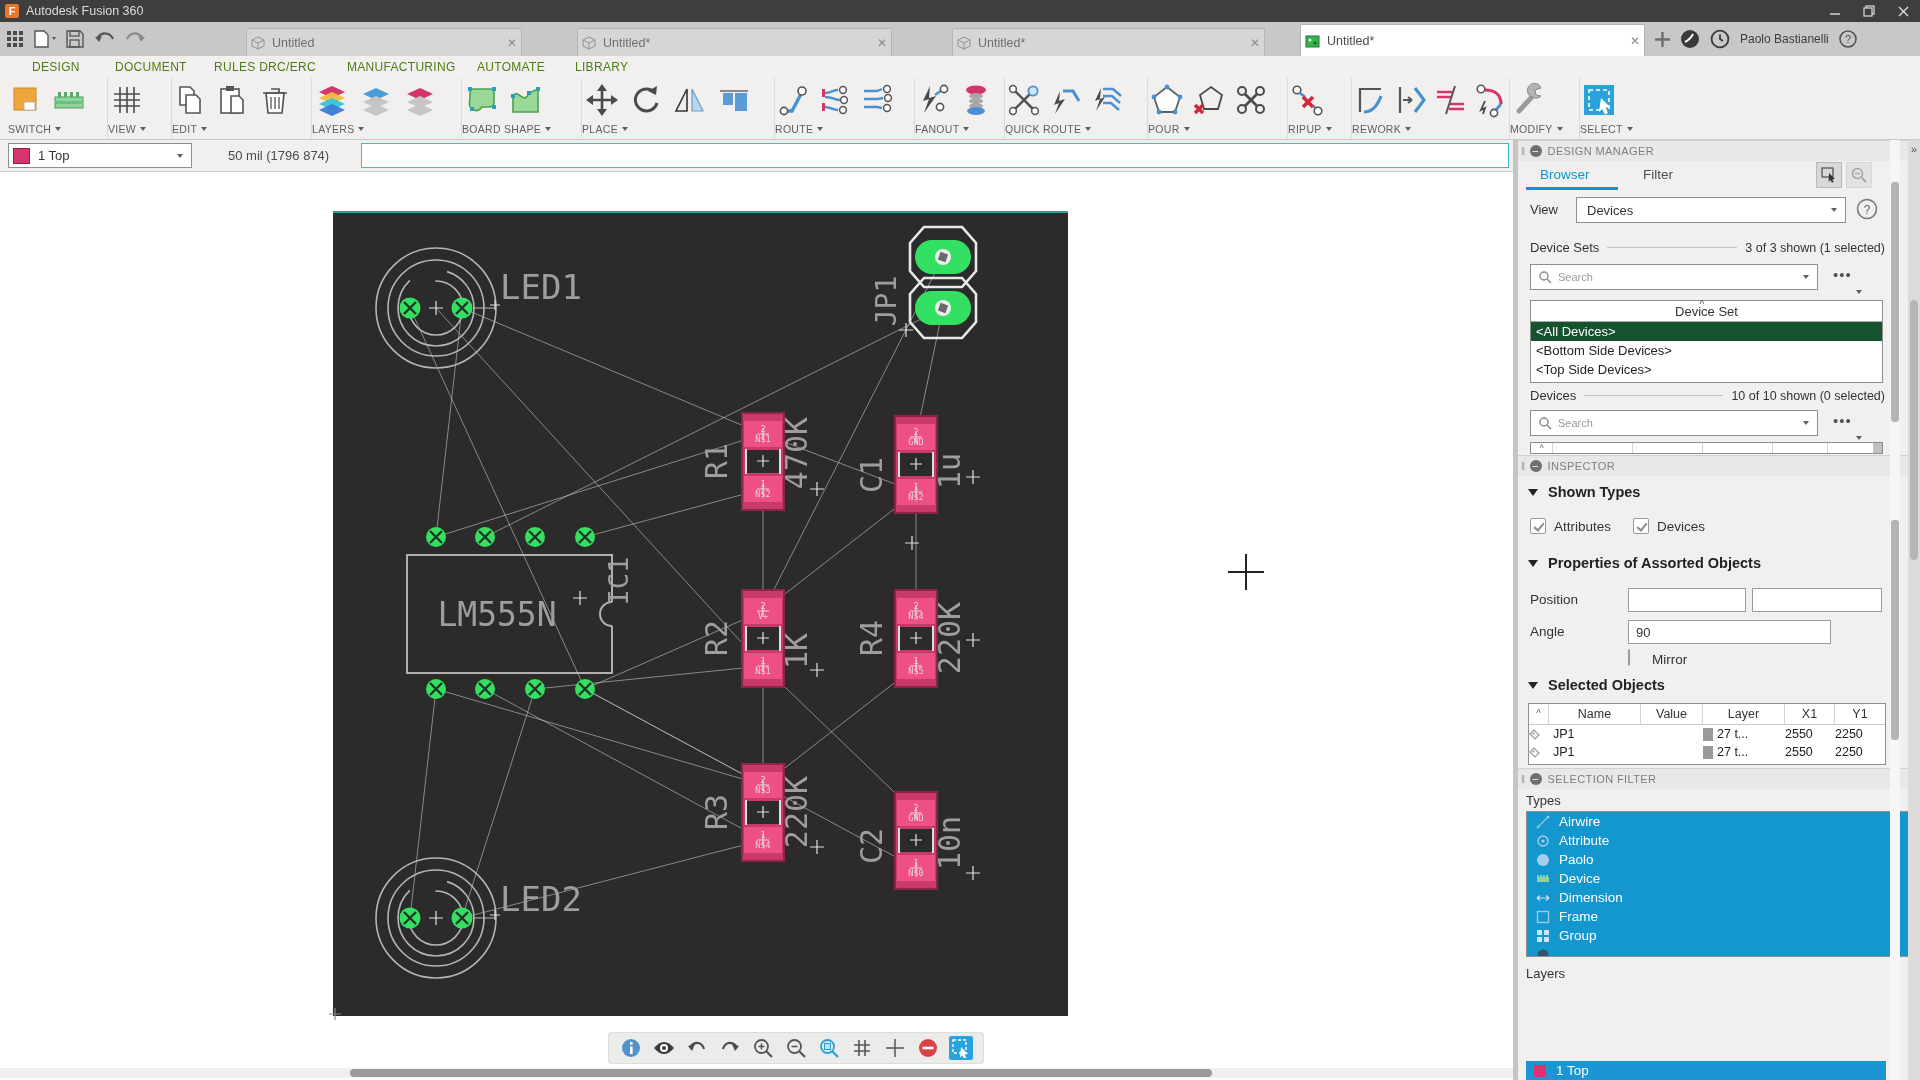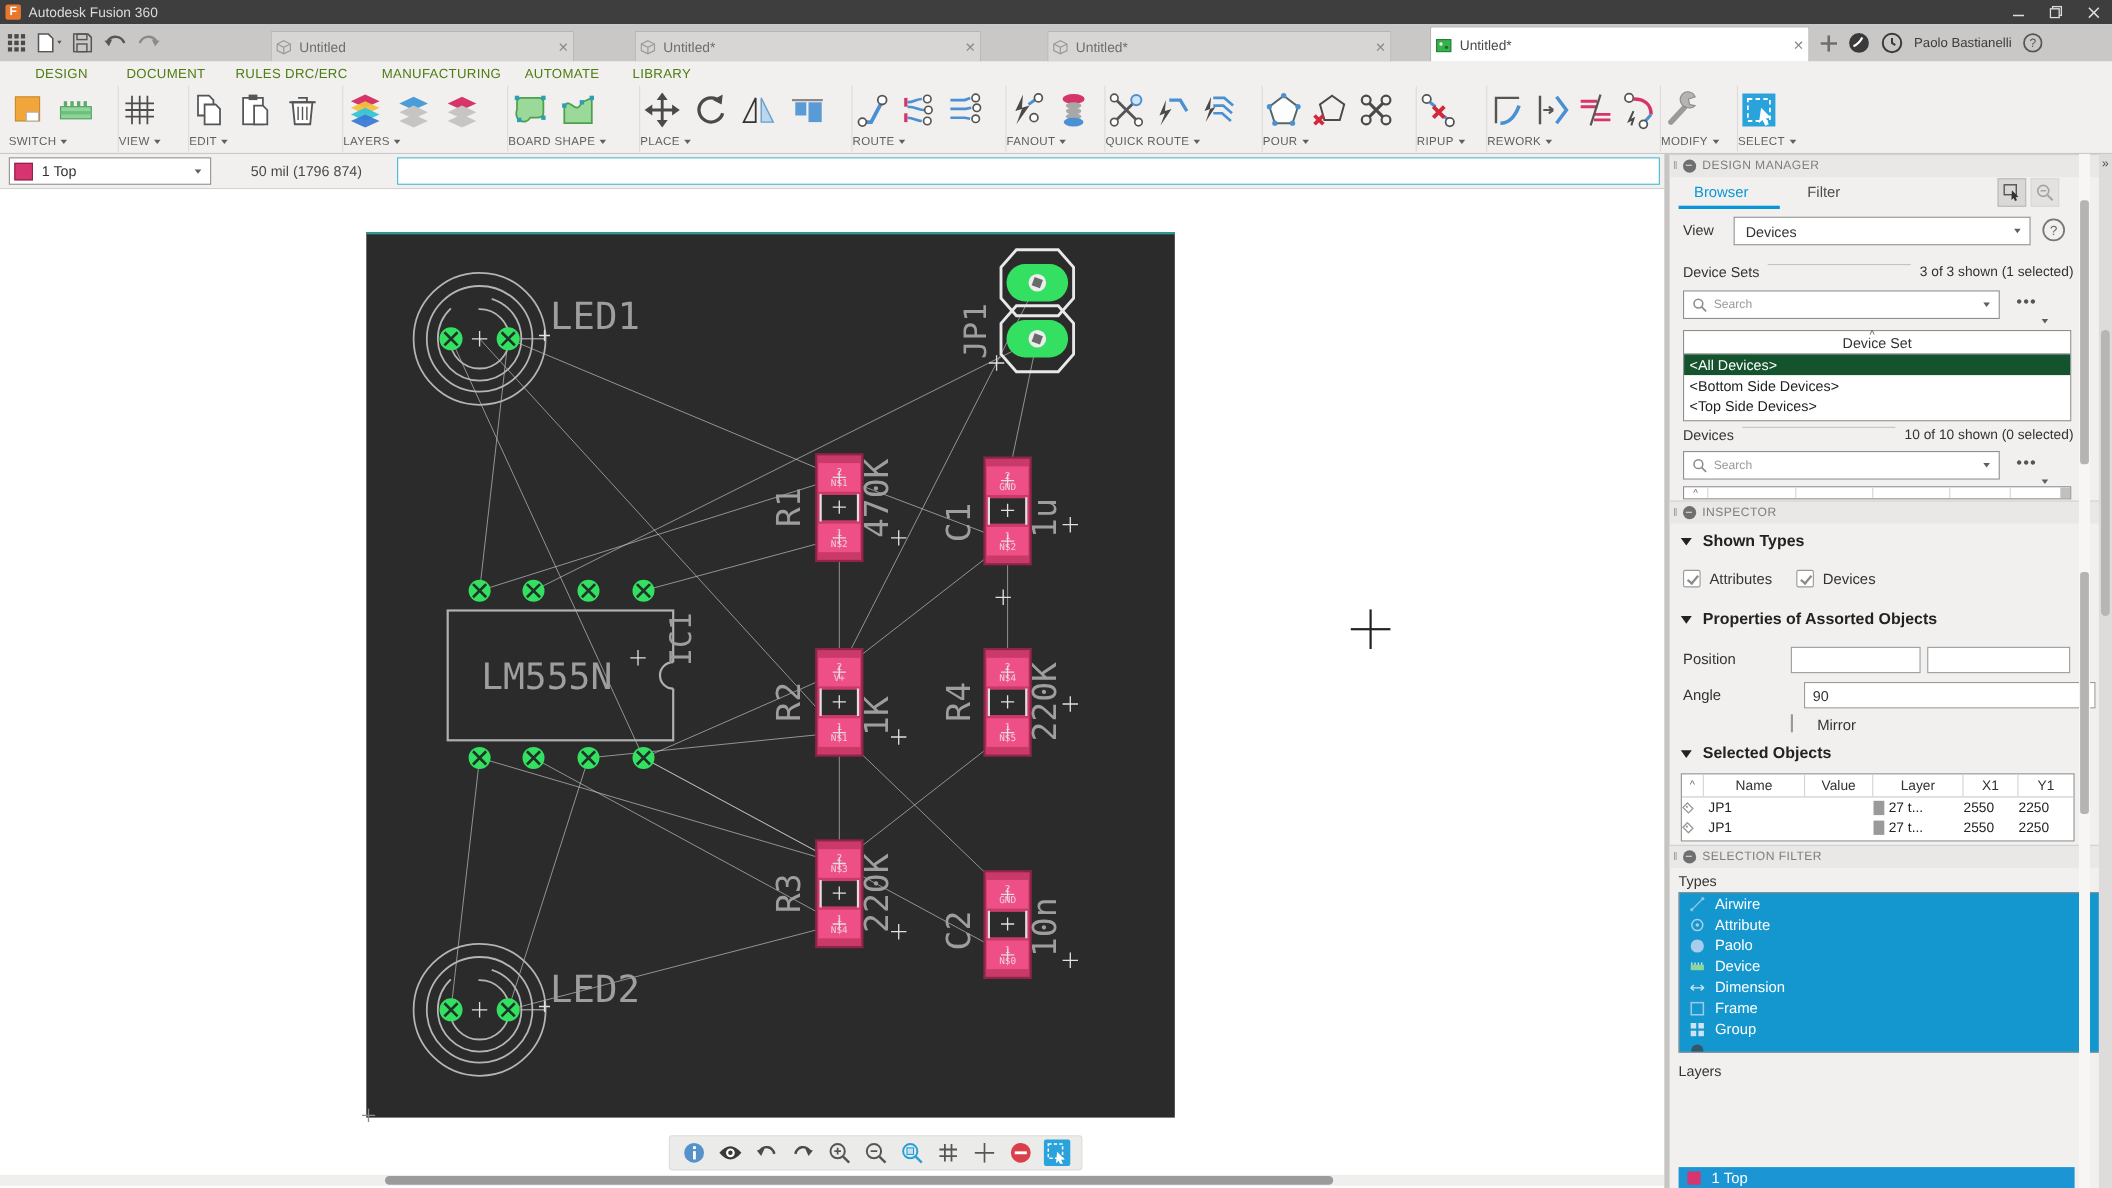"Device Sets" .sectrow { align-items: flex-start -> center }
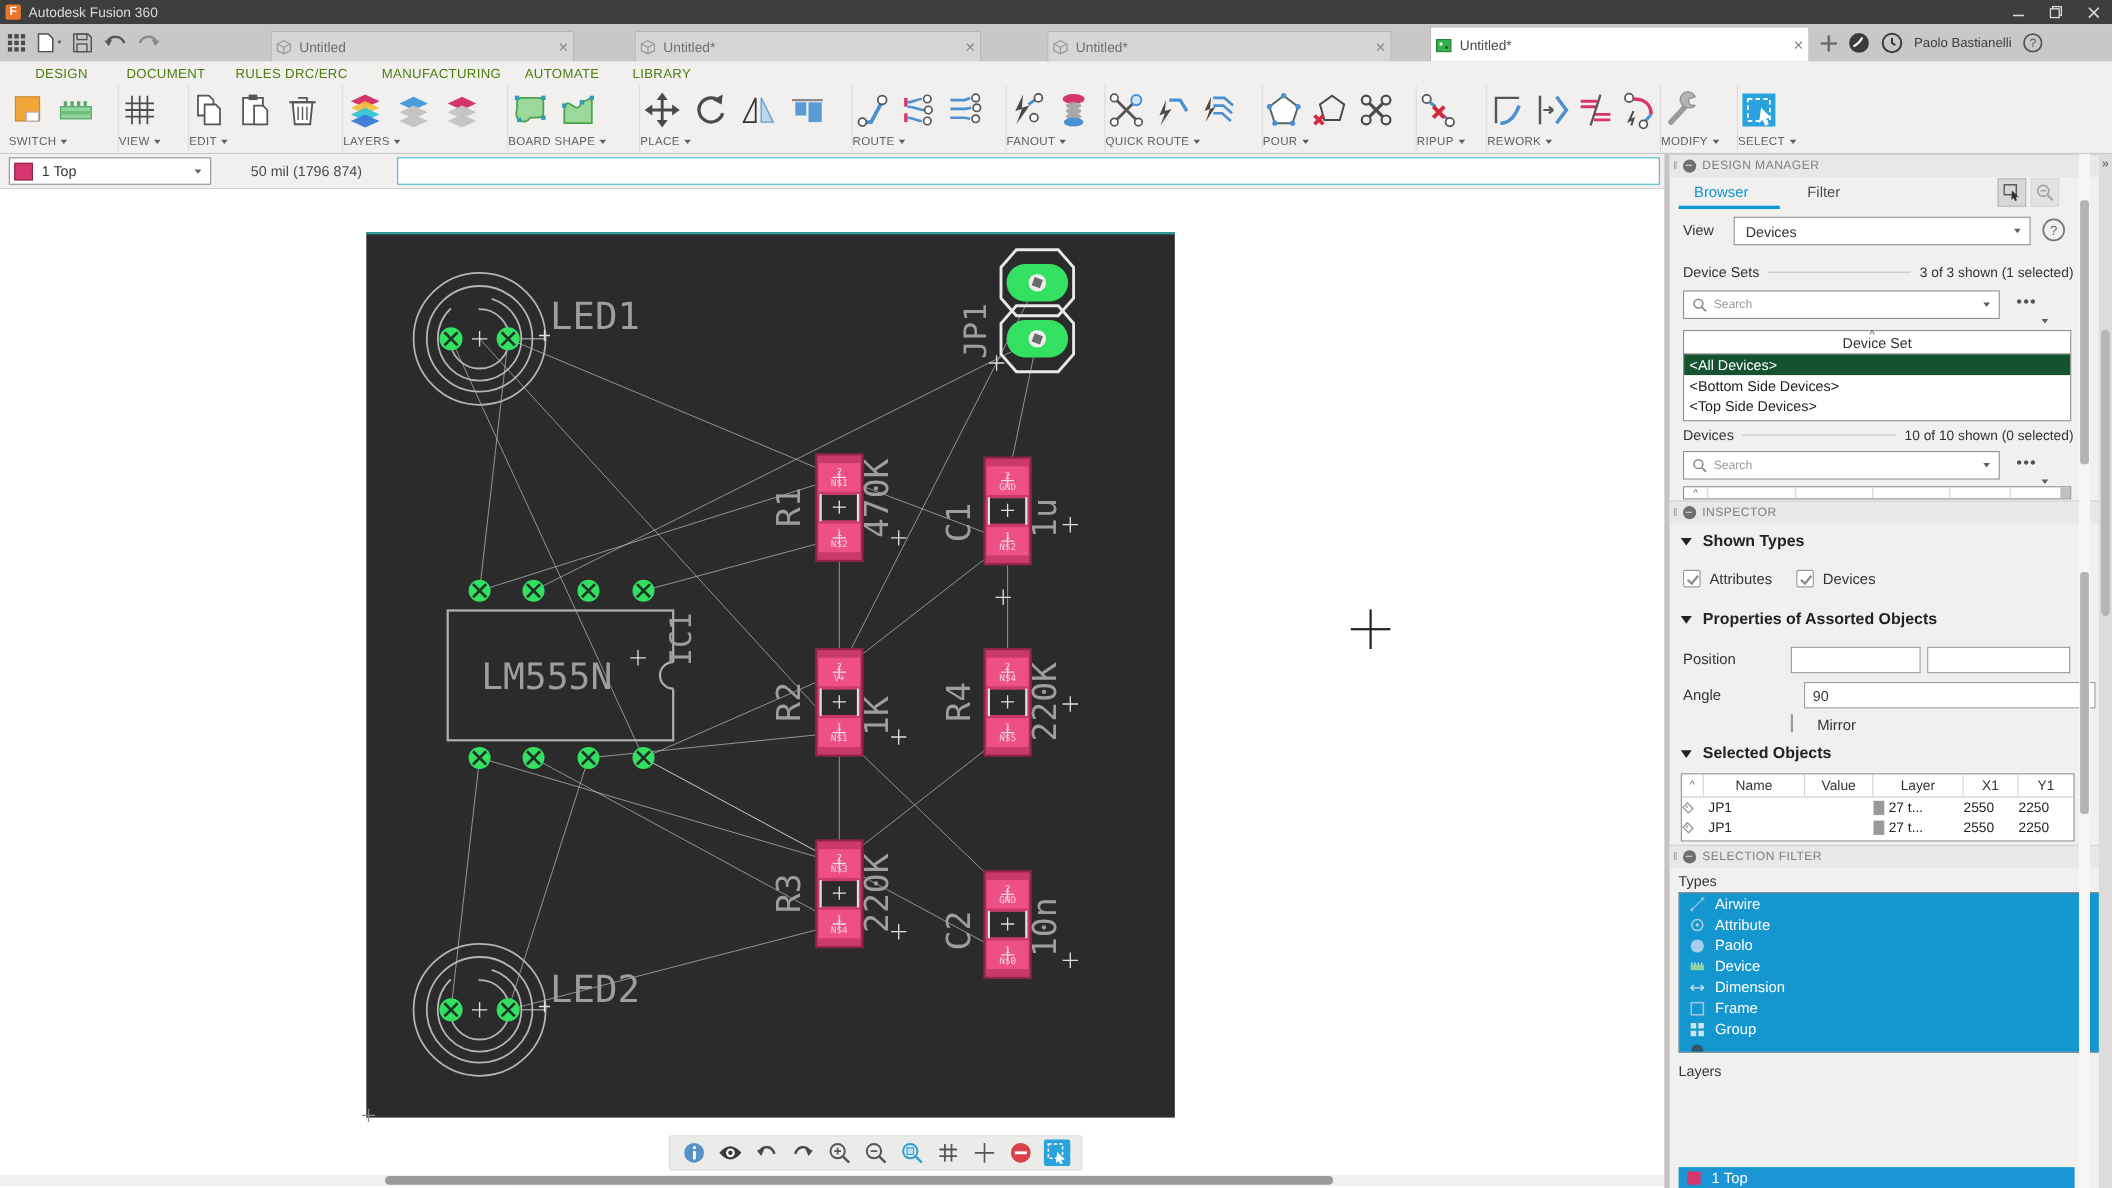"90" input.inp { margin-left: 12px -> none; width: 265px -> 203px }
